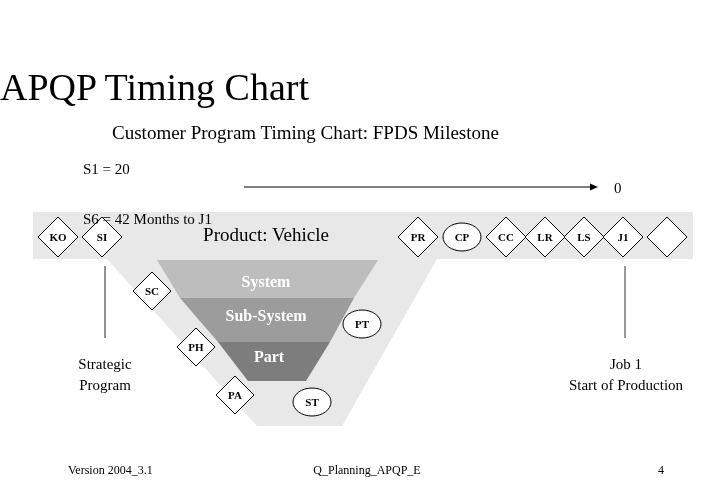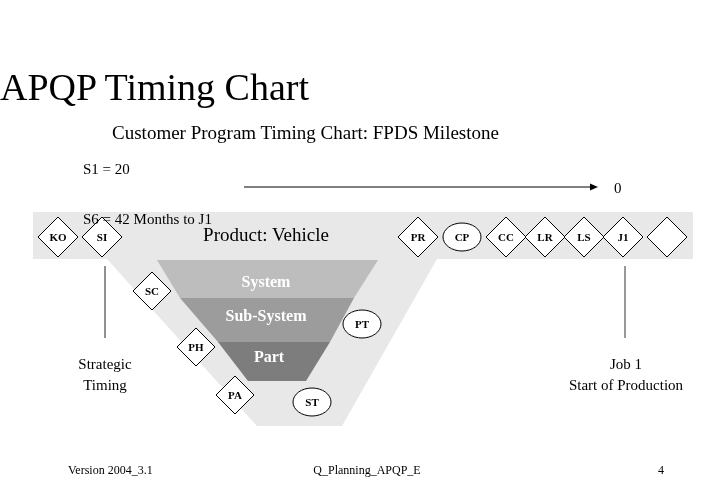"Timing" div { text: Timing -> Program }
